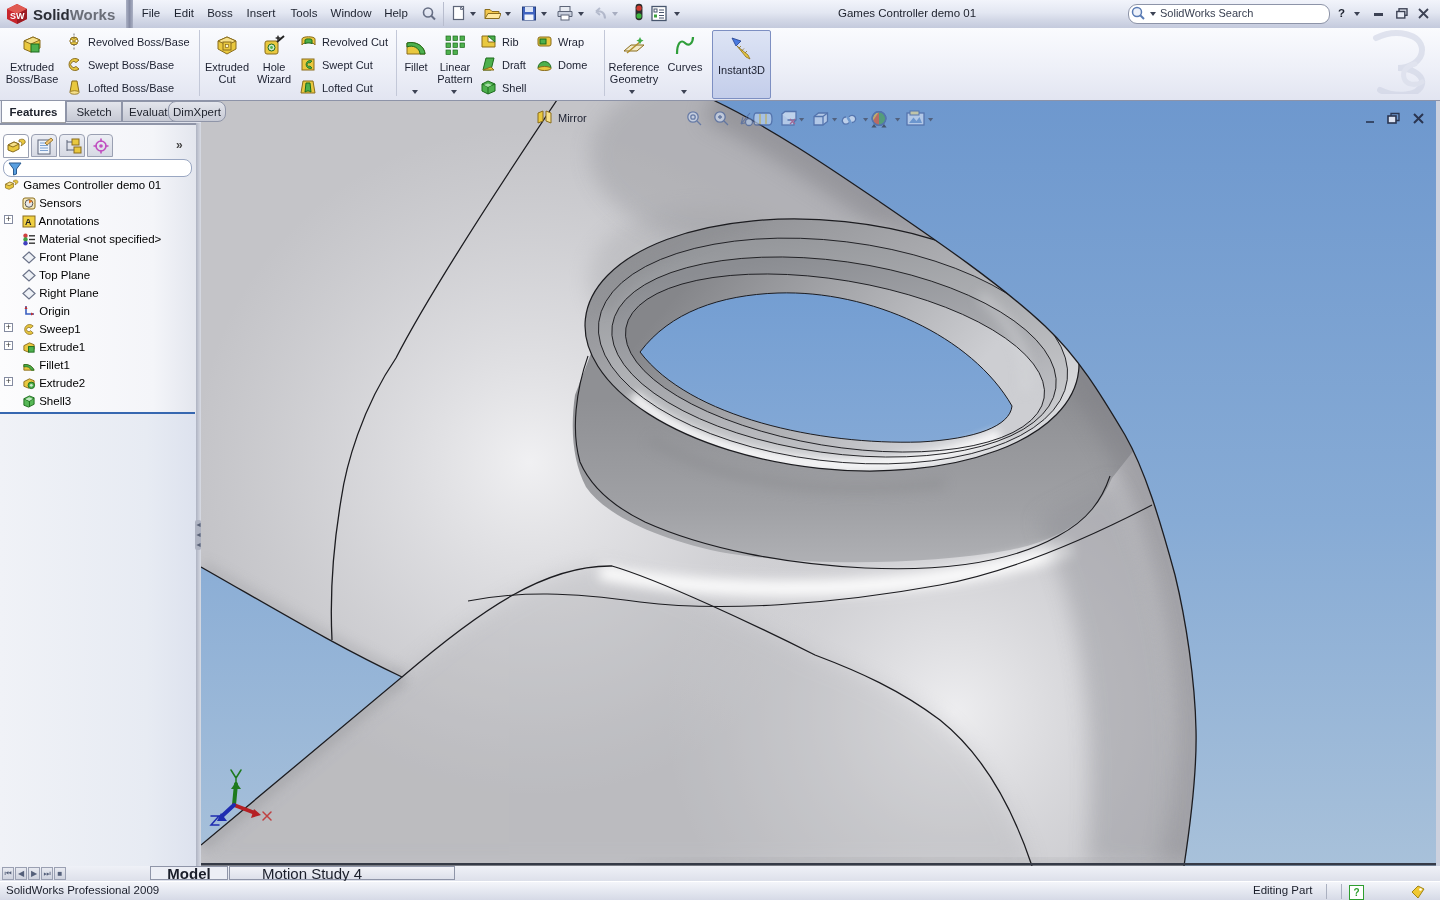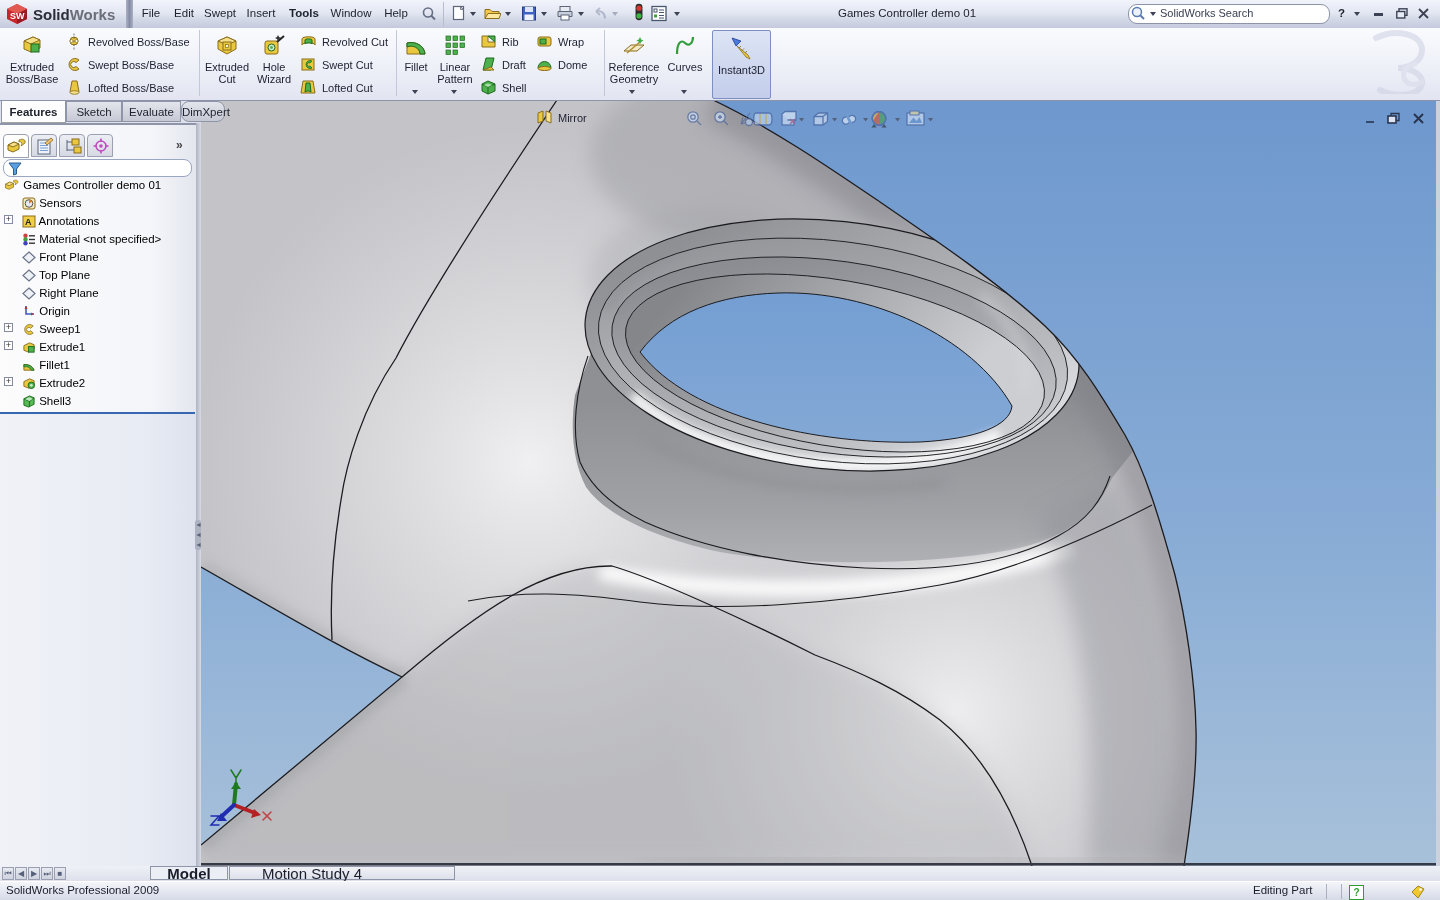"Swept" div.menu { text: Swept -> Boss }
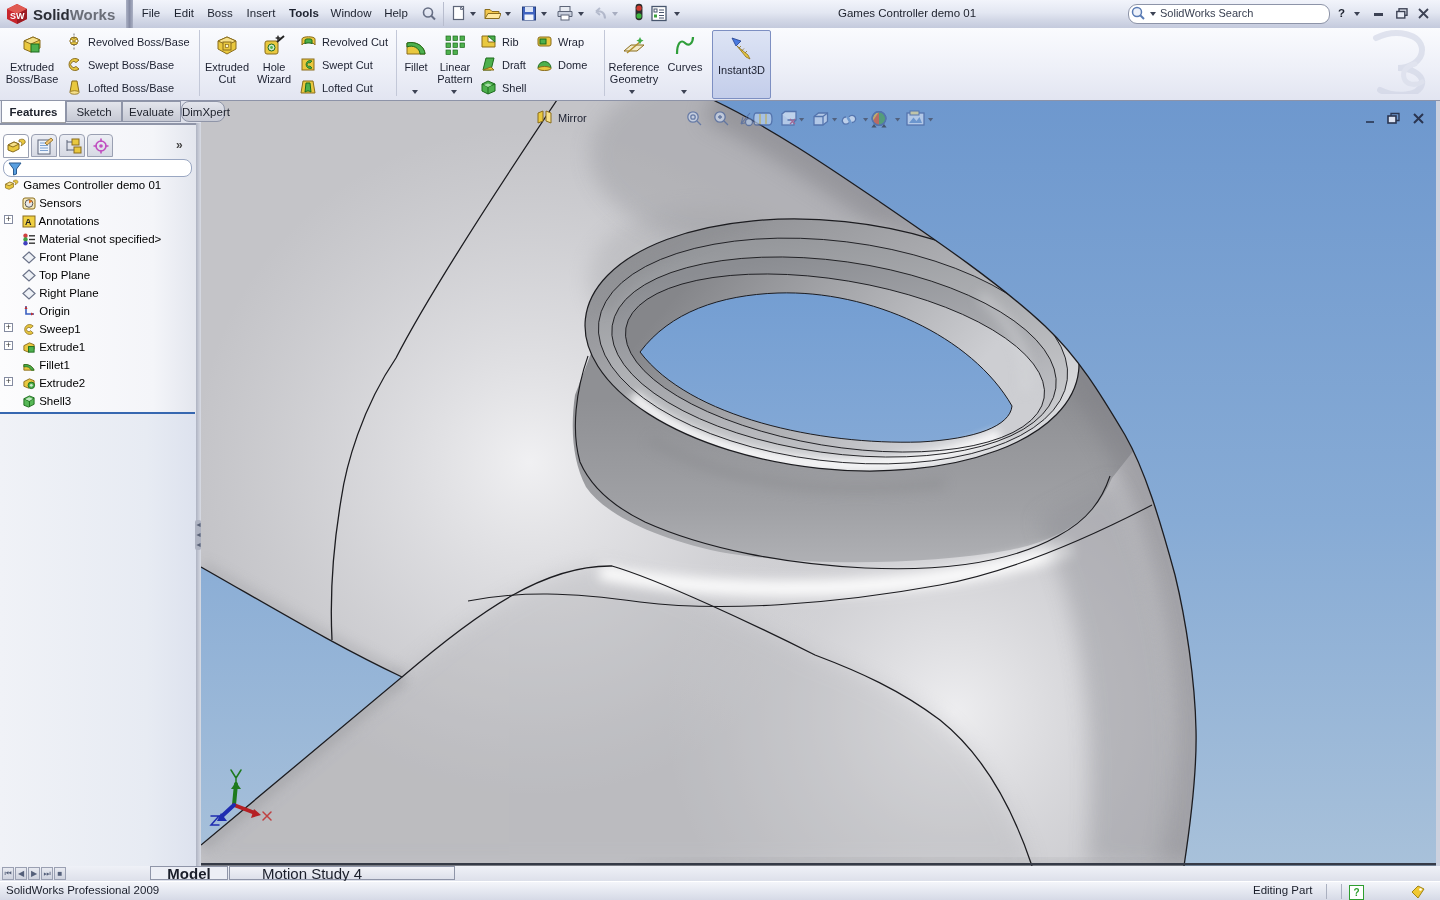"Tools" div.menu { font-weight: bold -> none }
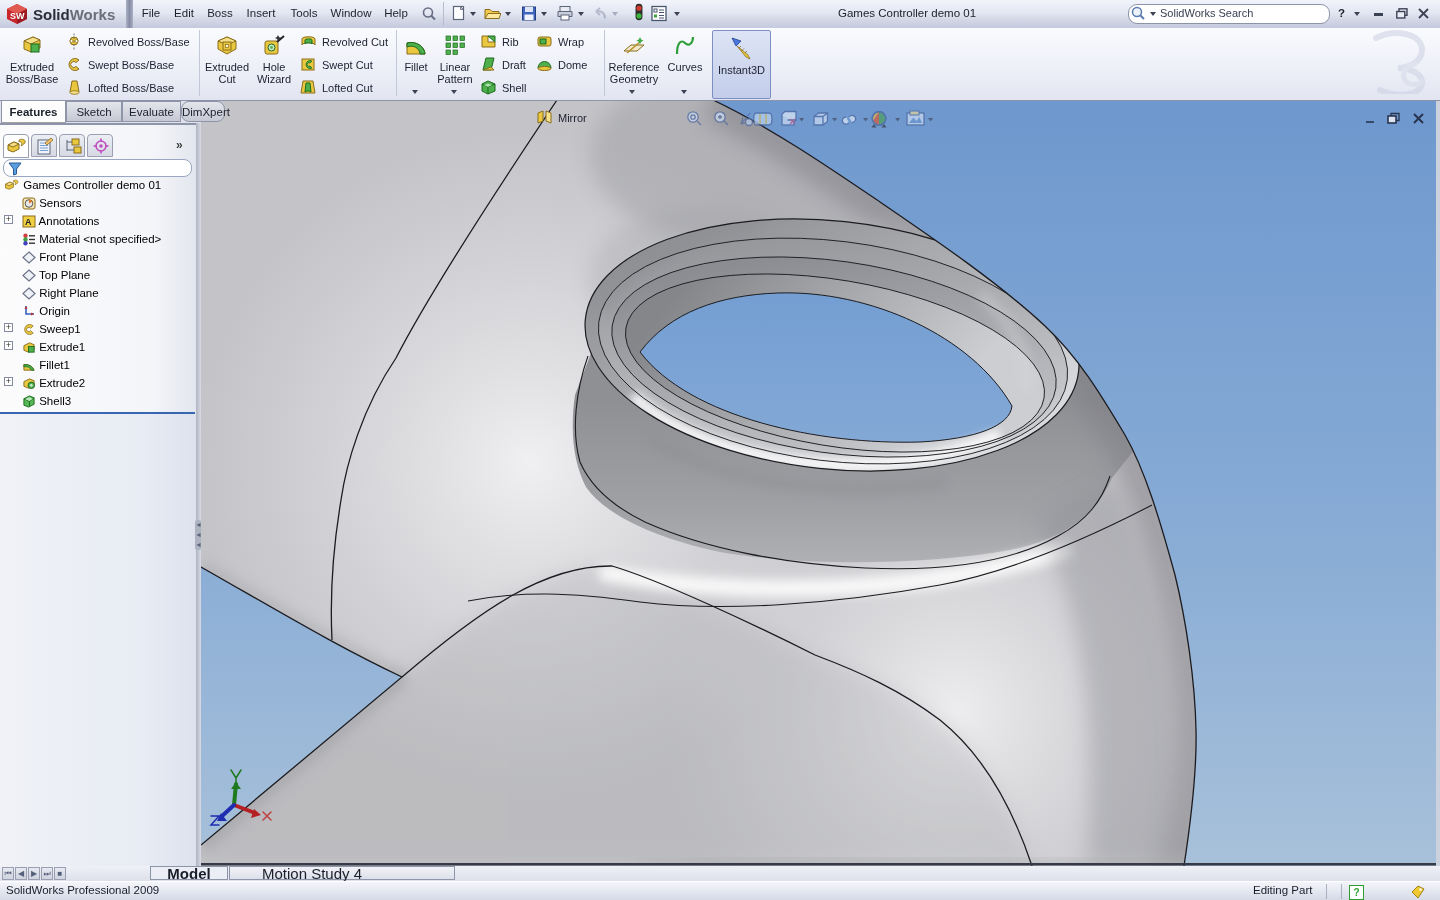"DimXpert" div.ctab { left: 181px -> 168px; width: 44px -> 58px }
